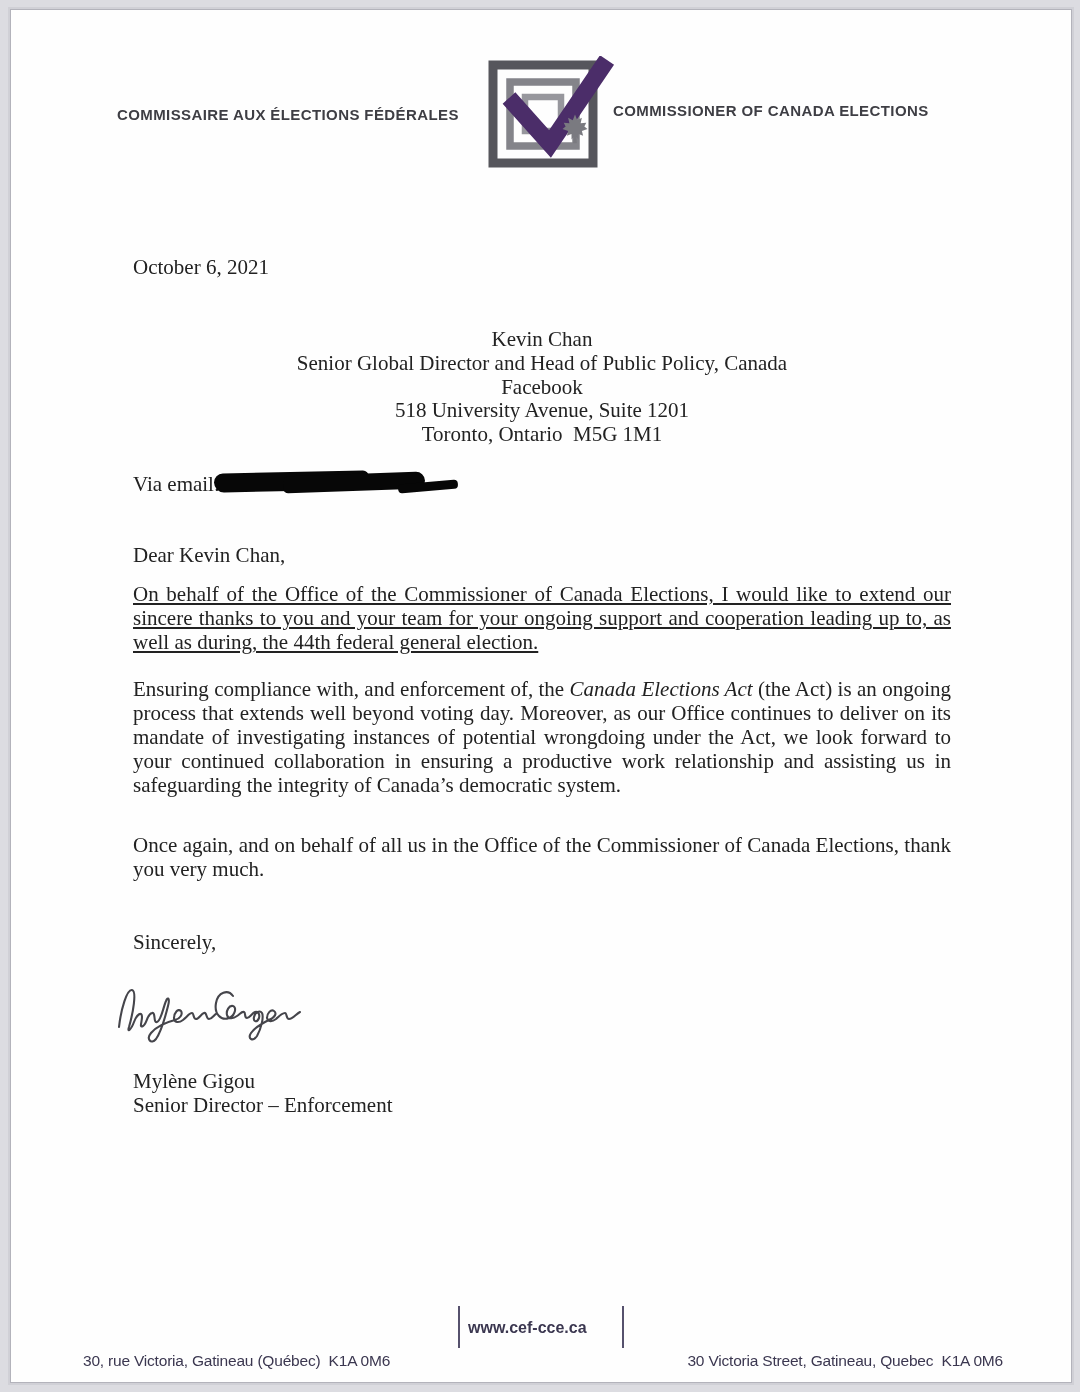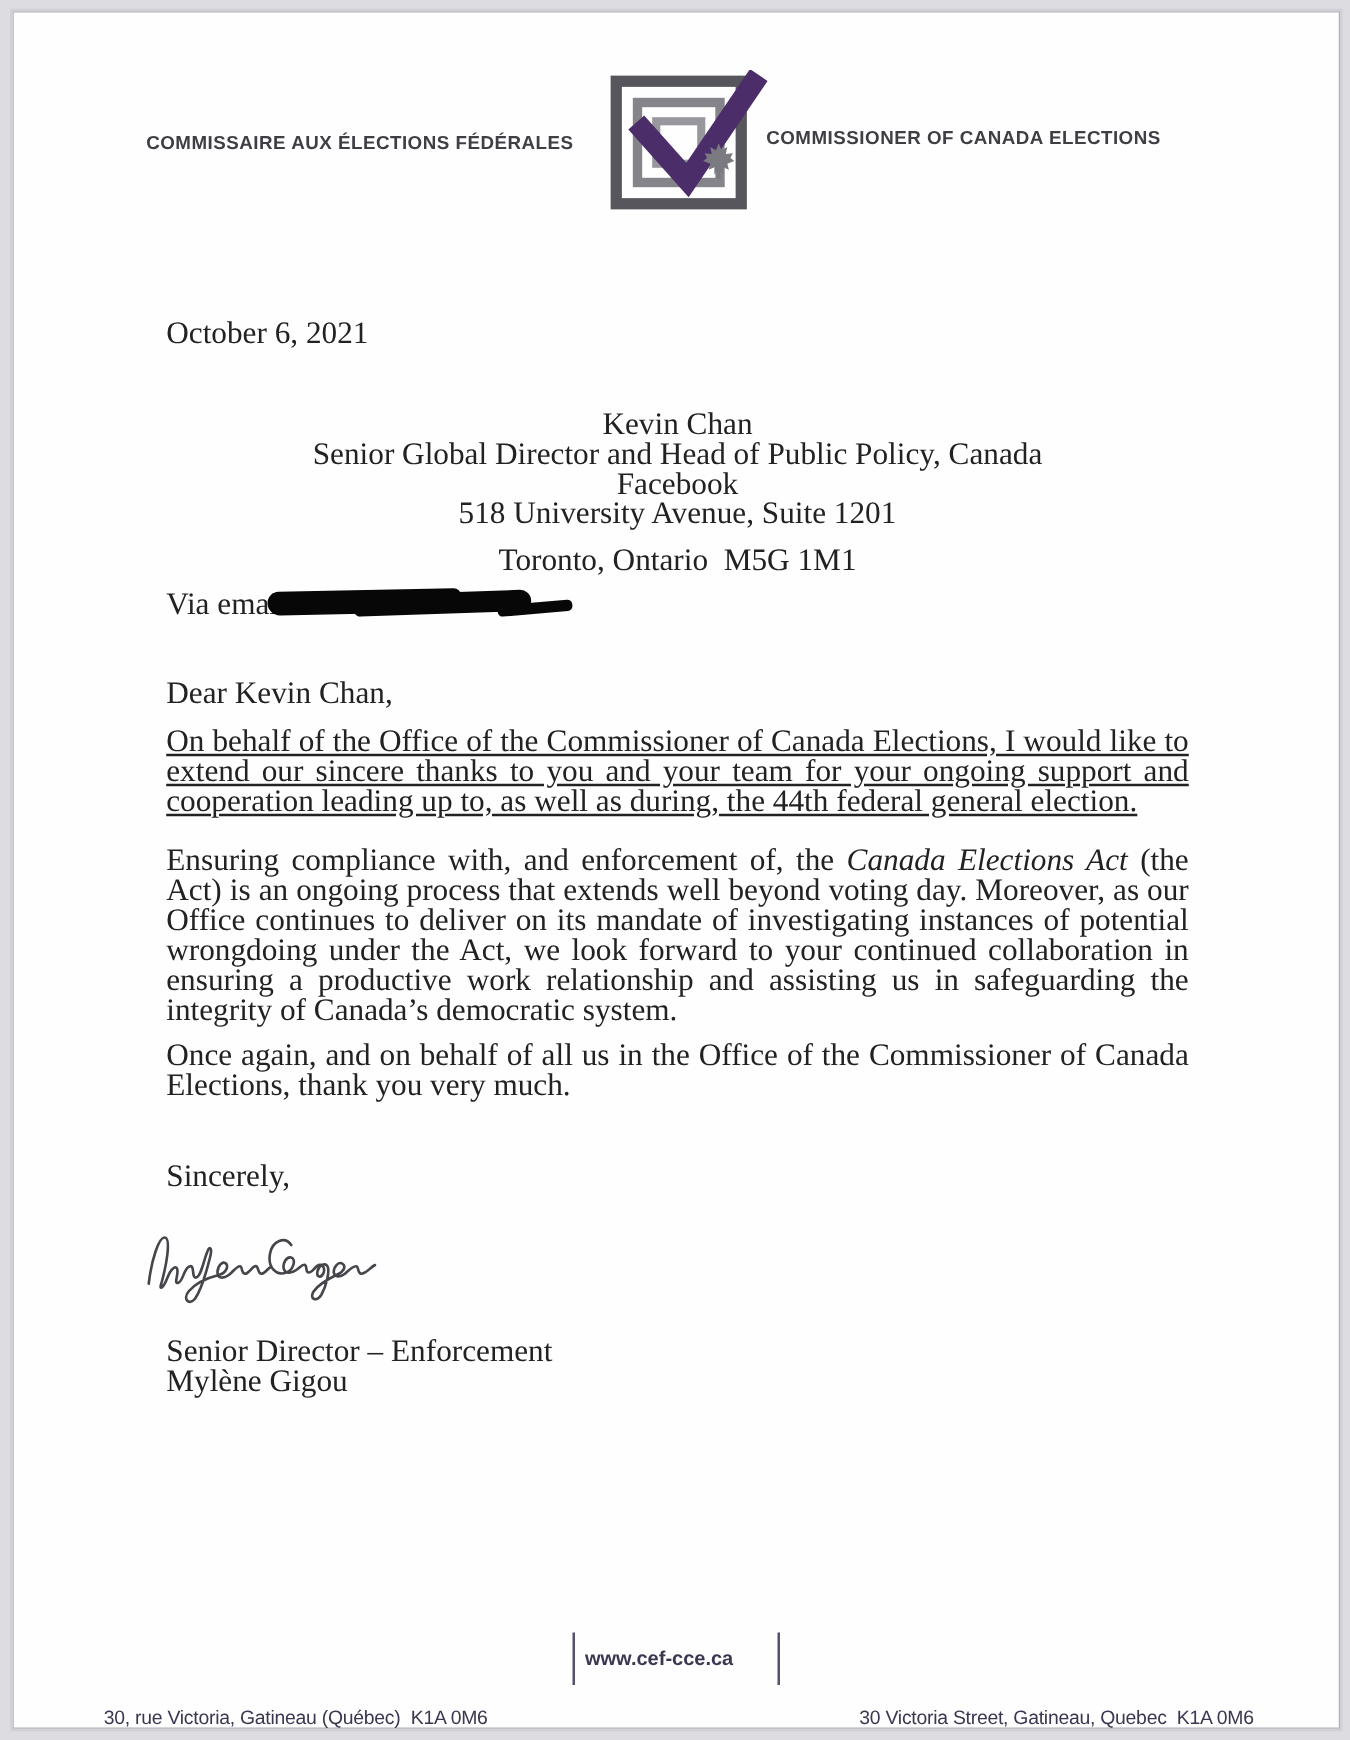"October 6, 2021" .serif-text { font-size: 25px -> 21px }
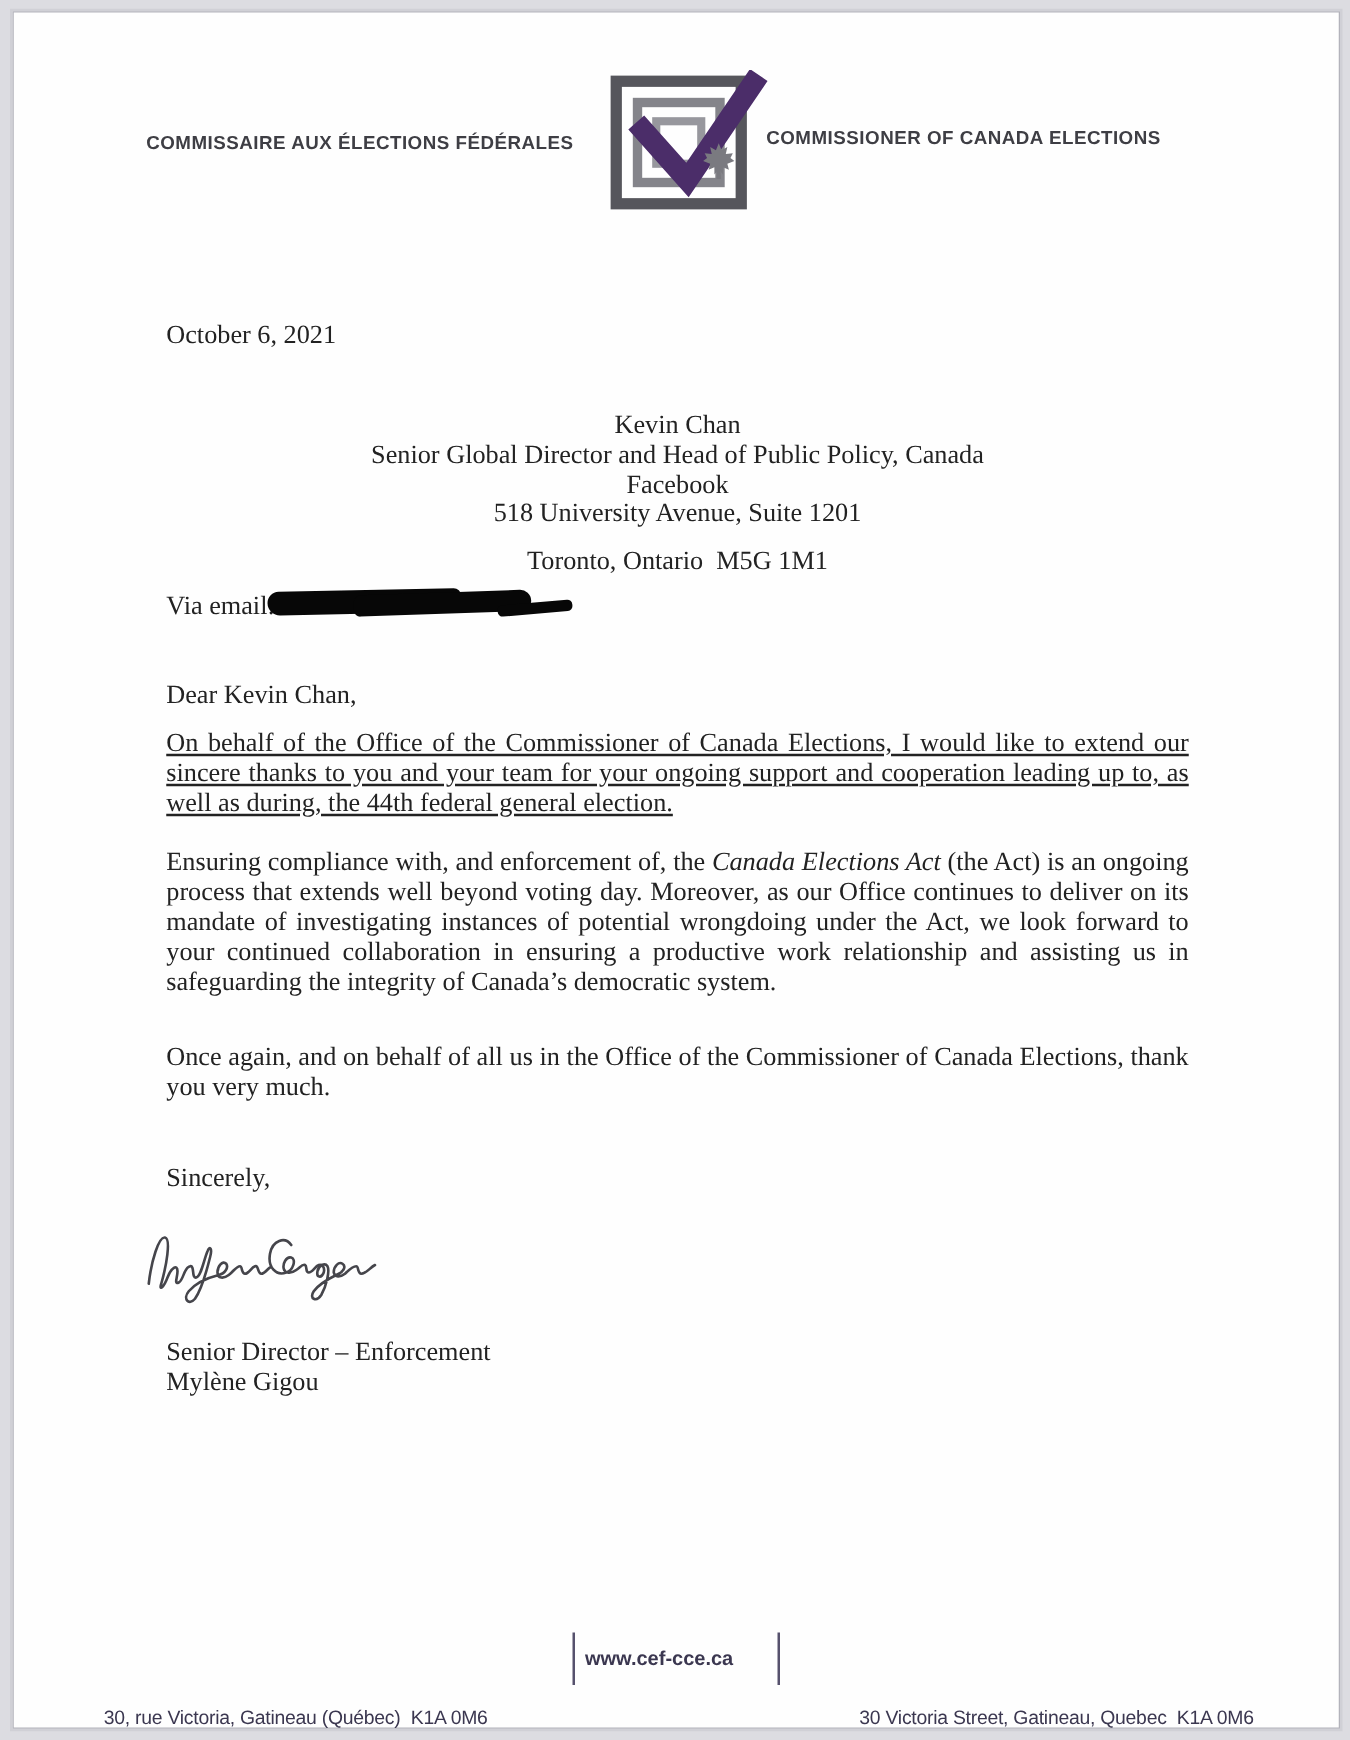"Toronto, Ontario M5G 1M1" .pre { margin-top: 14px -> none }
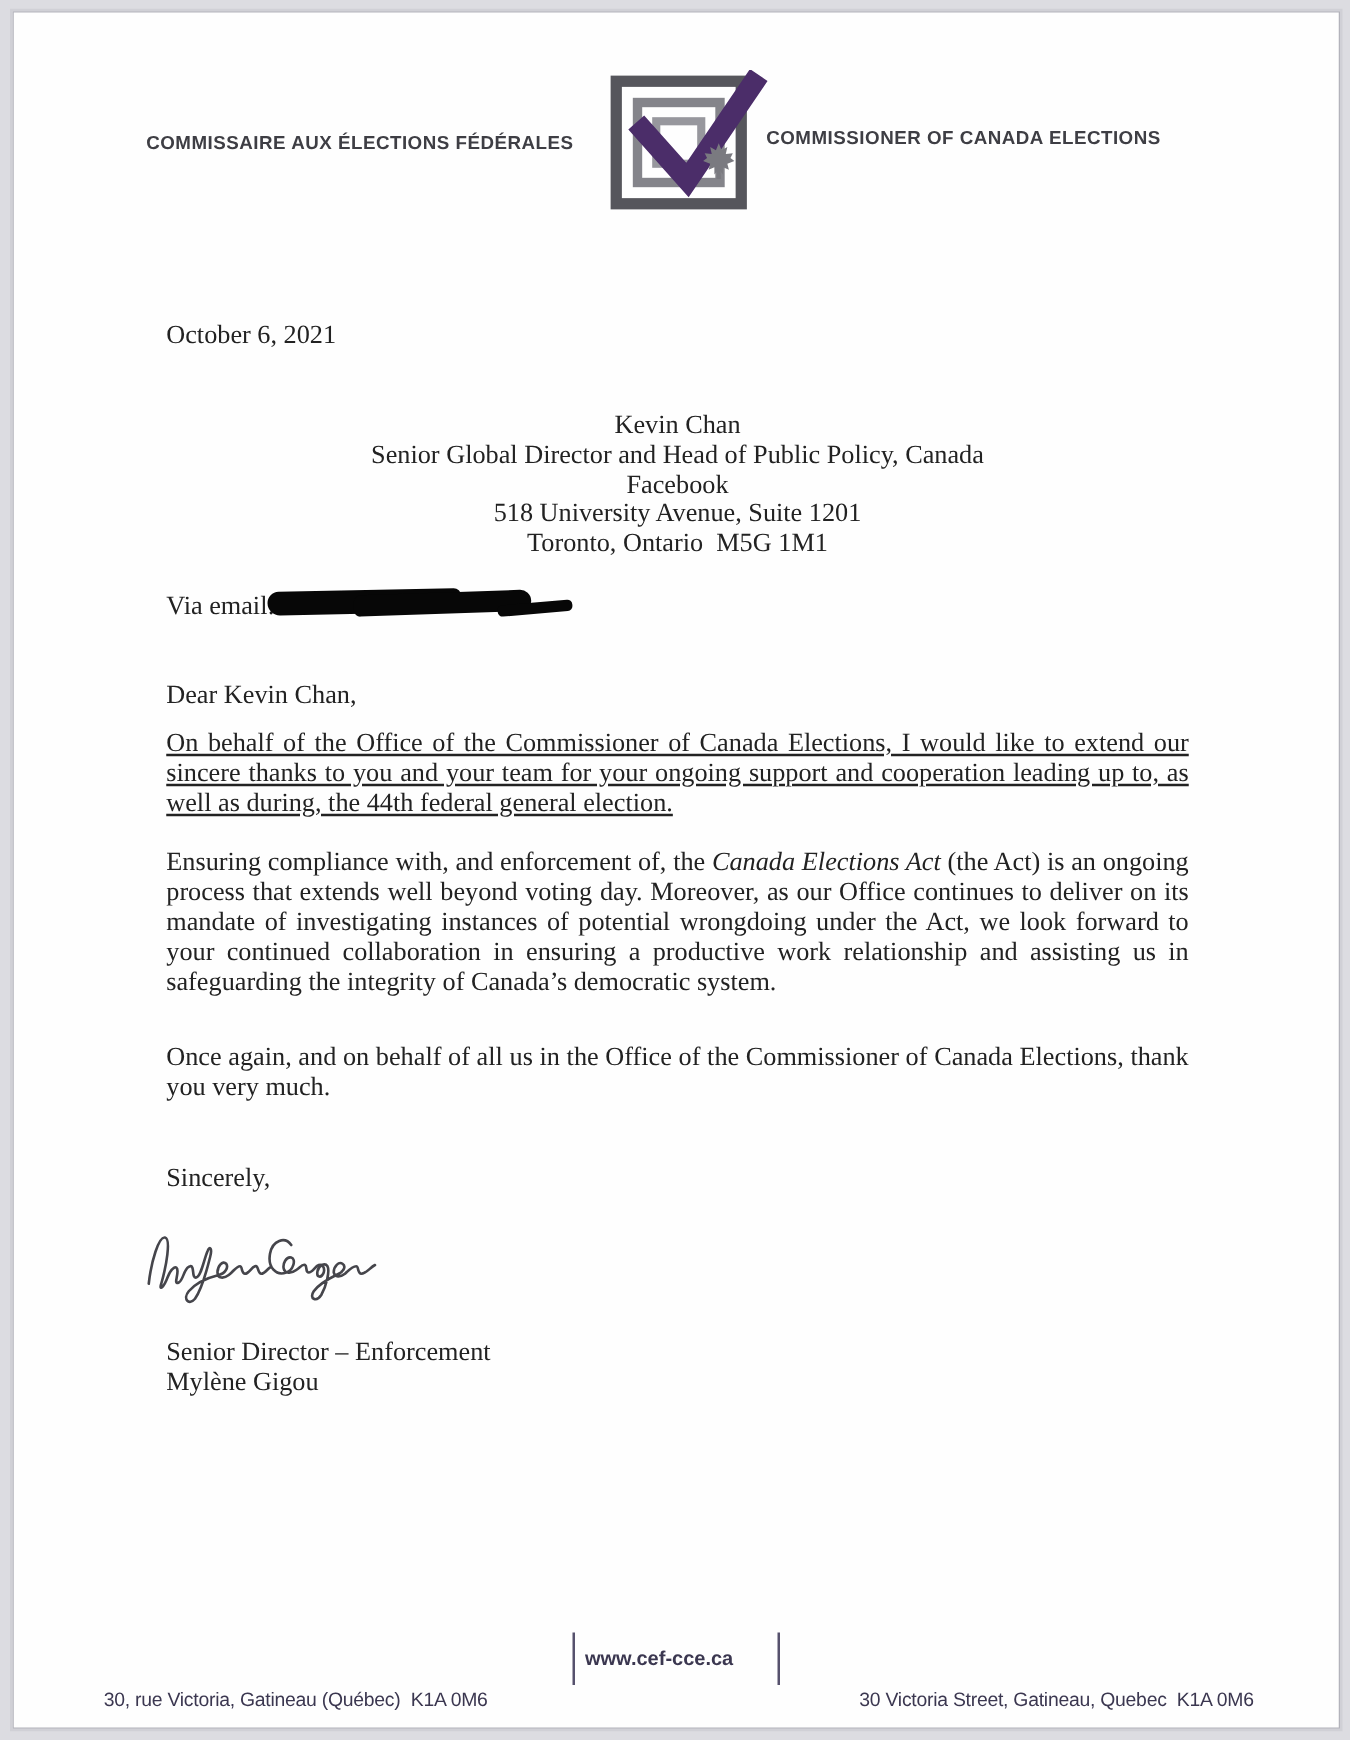"Senior Director – Enforcement" div { order: before "Mylène Gigou" -> after "Mylène Gigou" }
